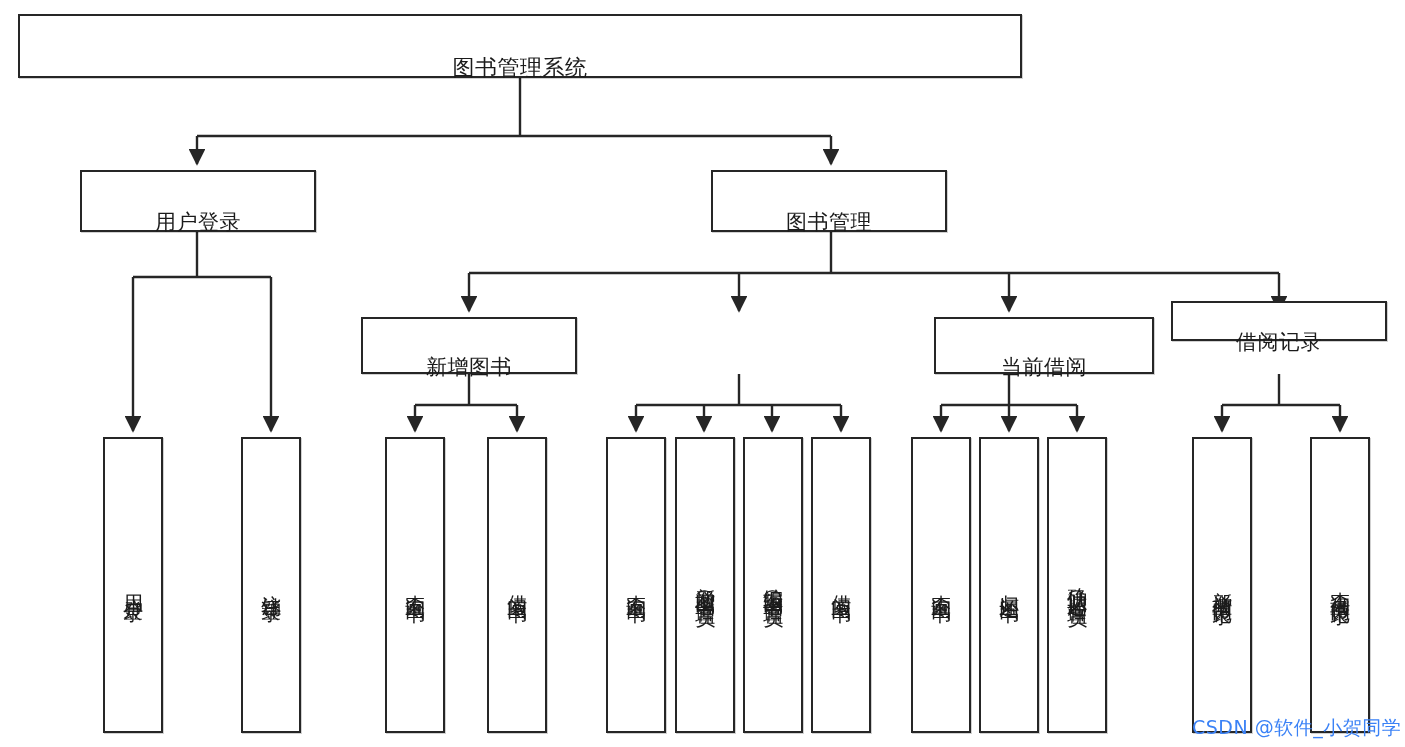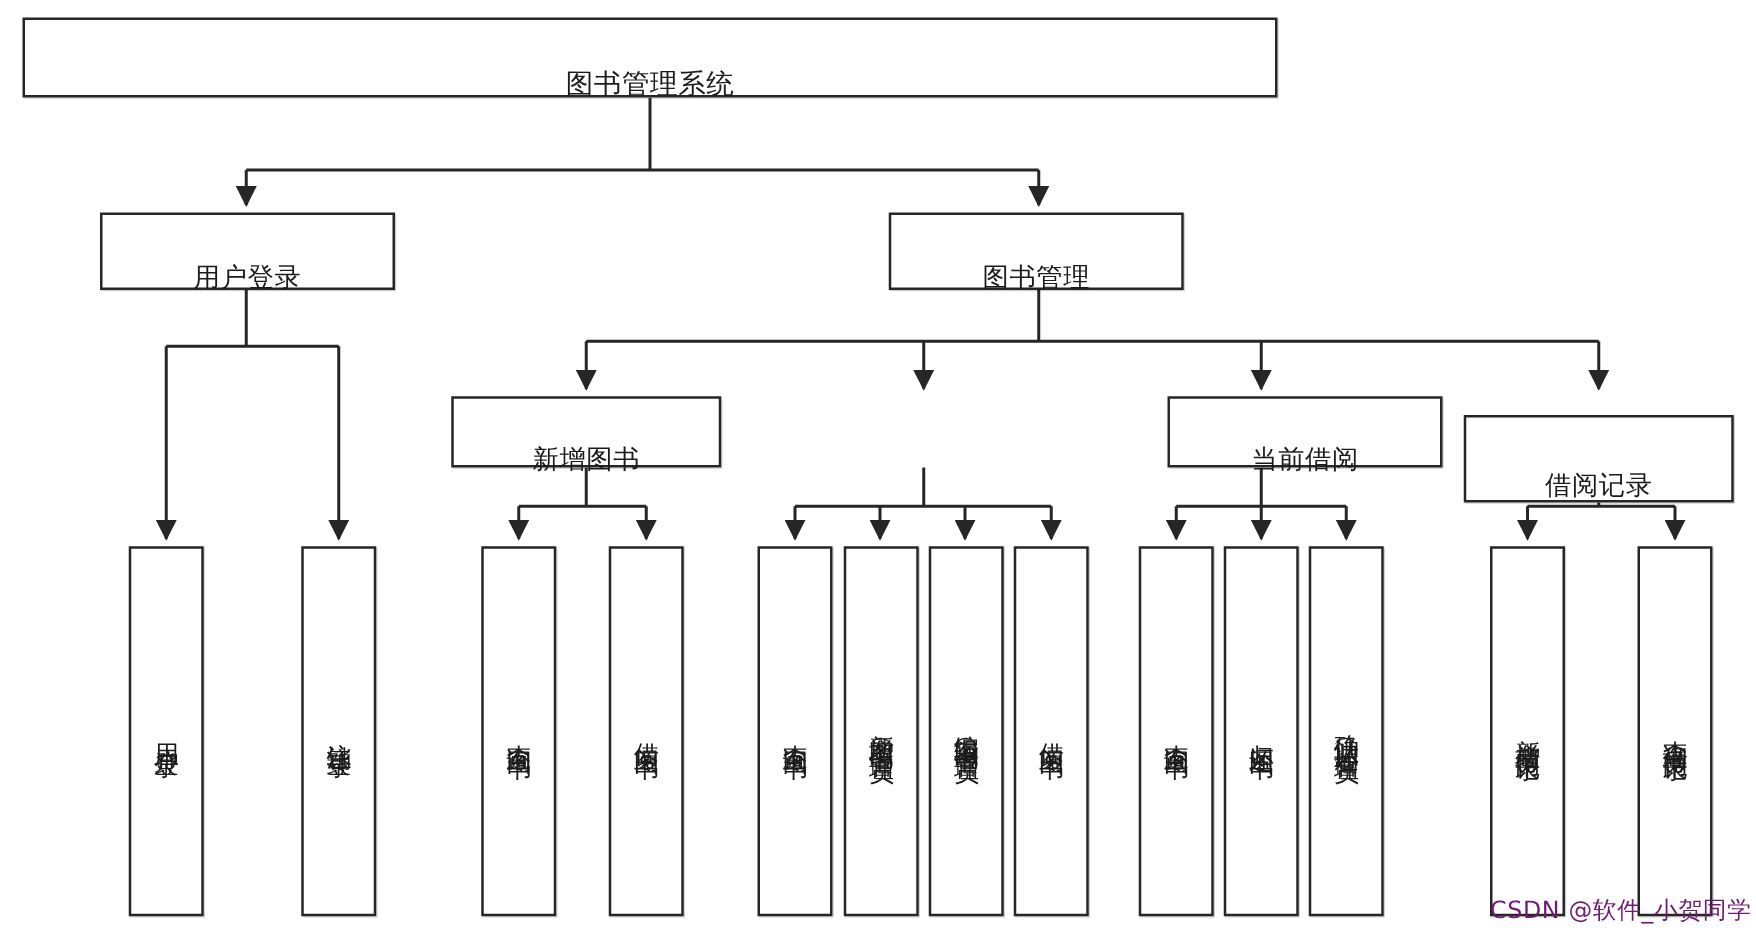"借阅记录" div.node { height: 70px -> 40px; top: 332px -> 301px }
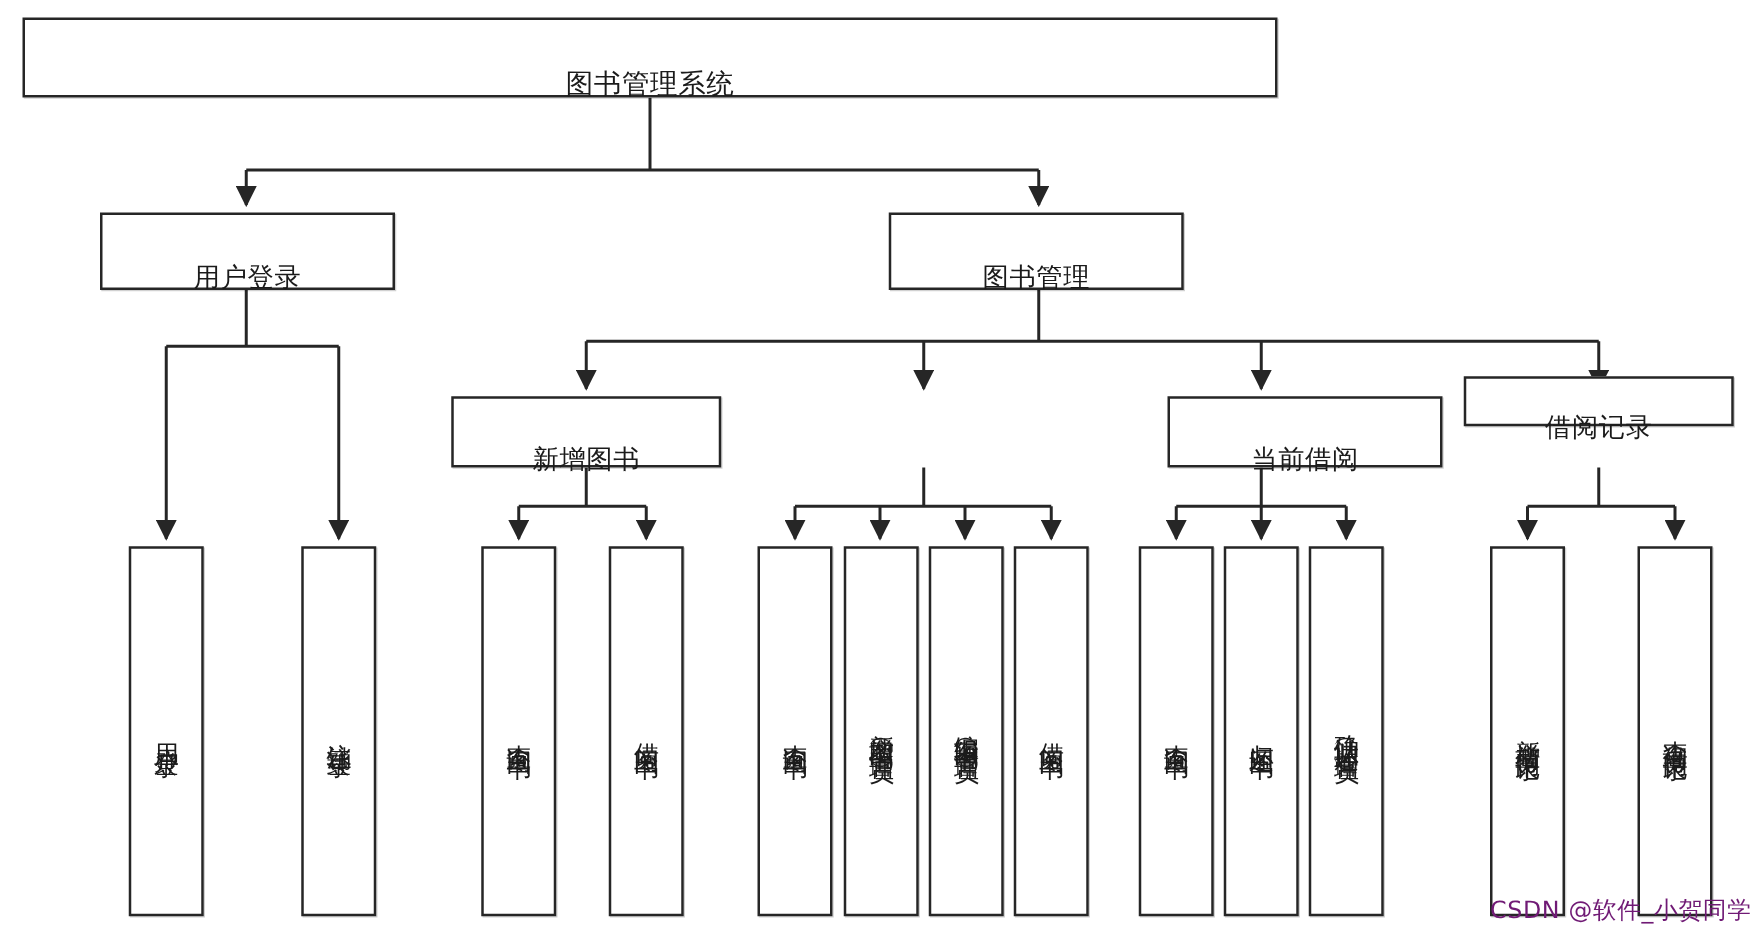"CSDN @软件_小贺同学" .watermark { color: #701a75 -> #3b82f6 }
